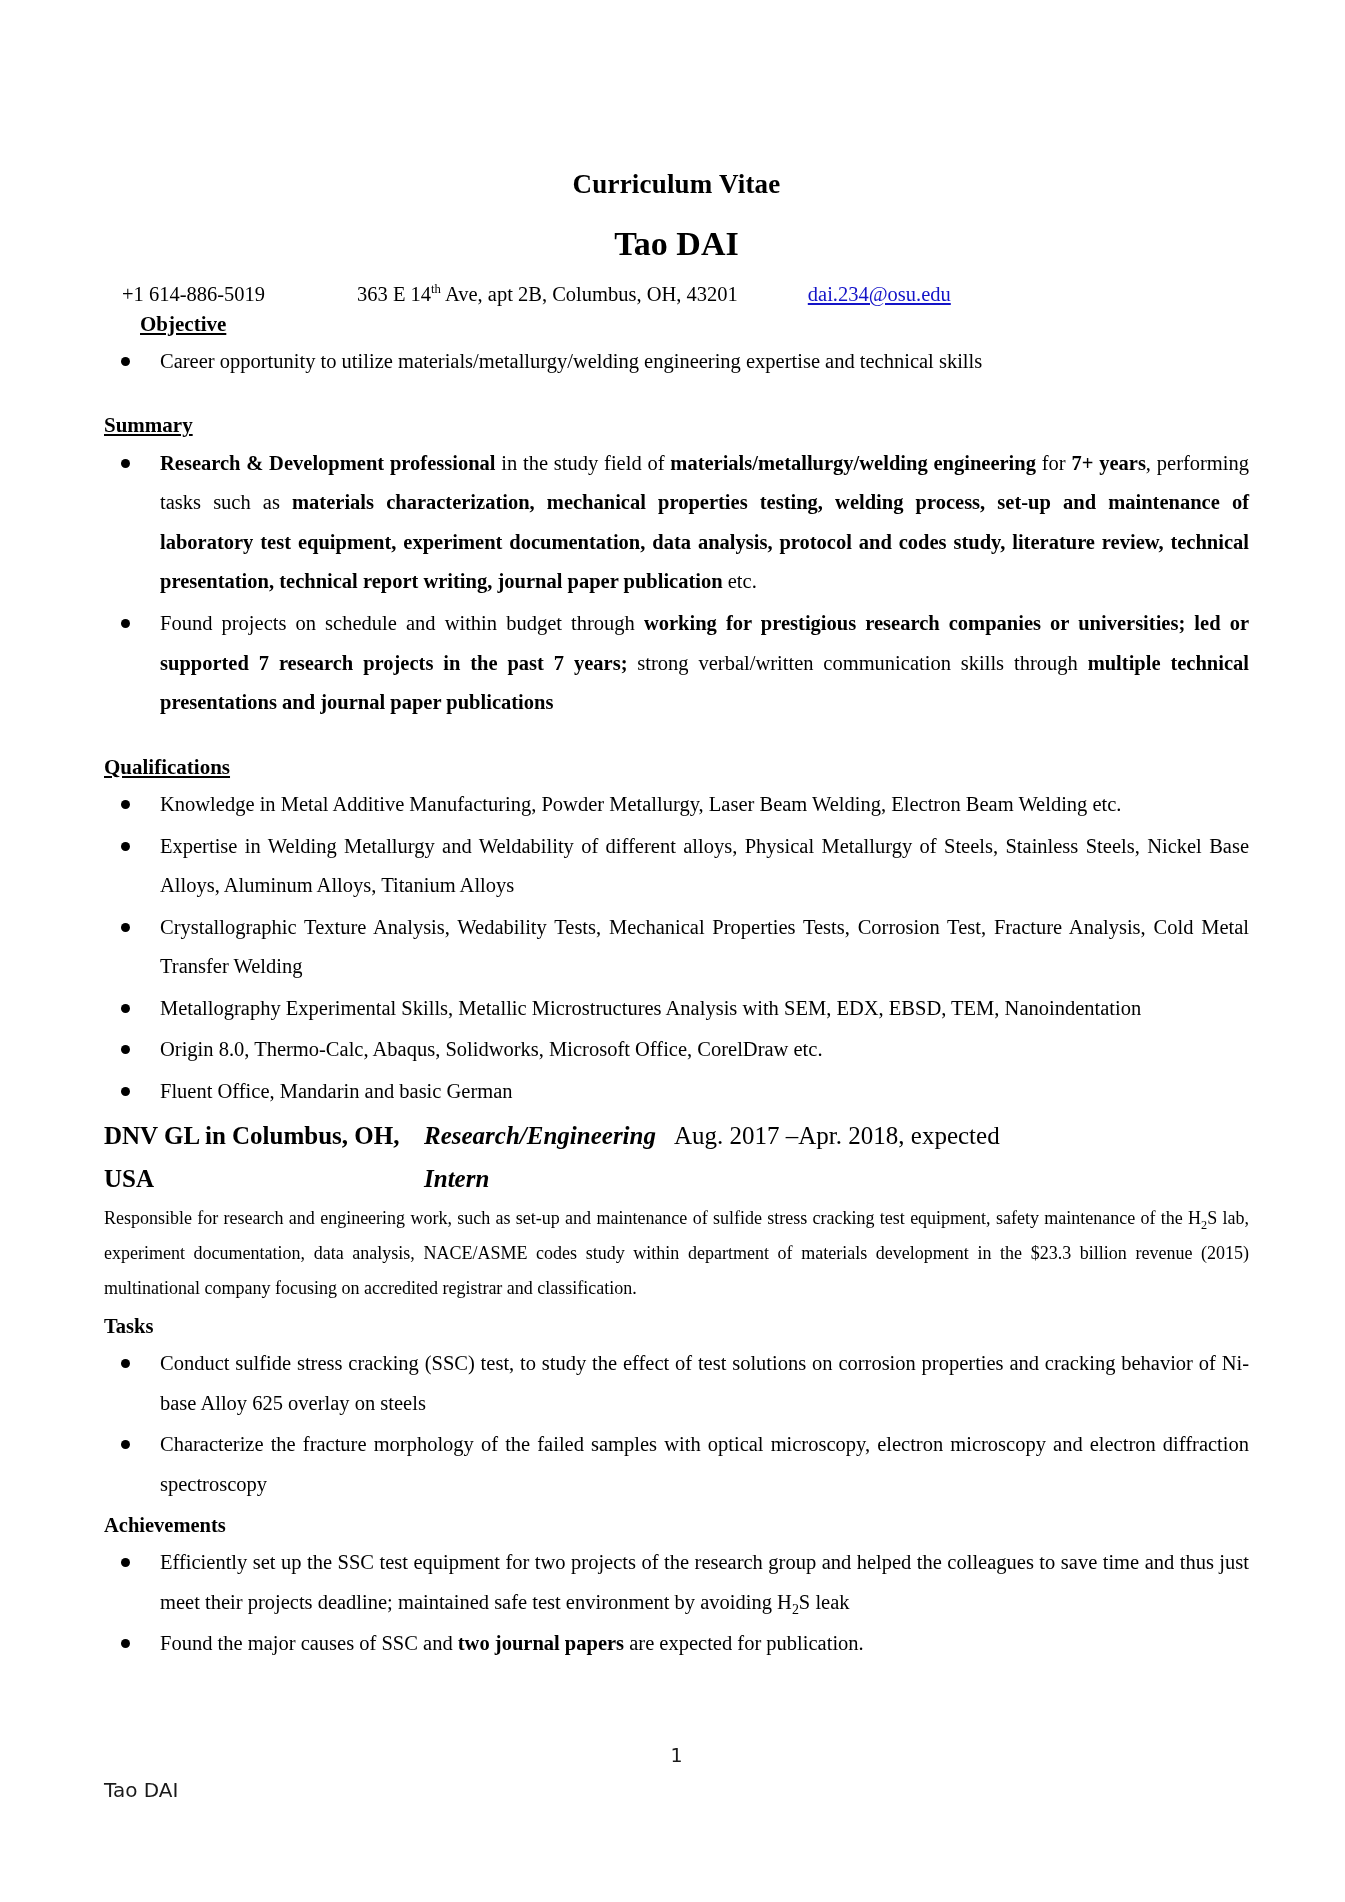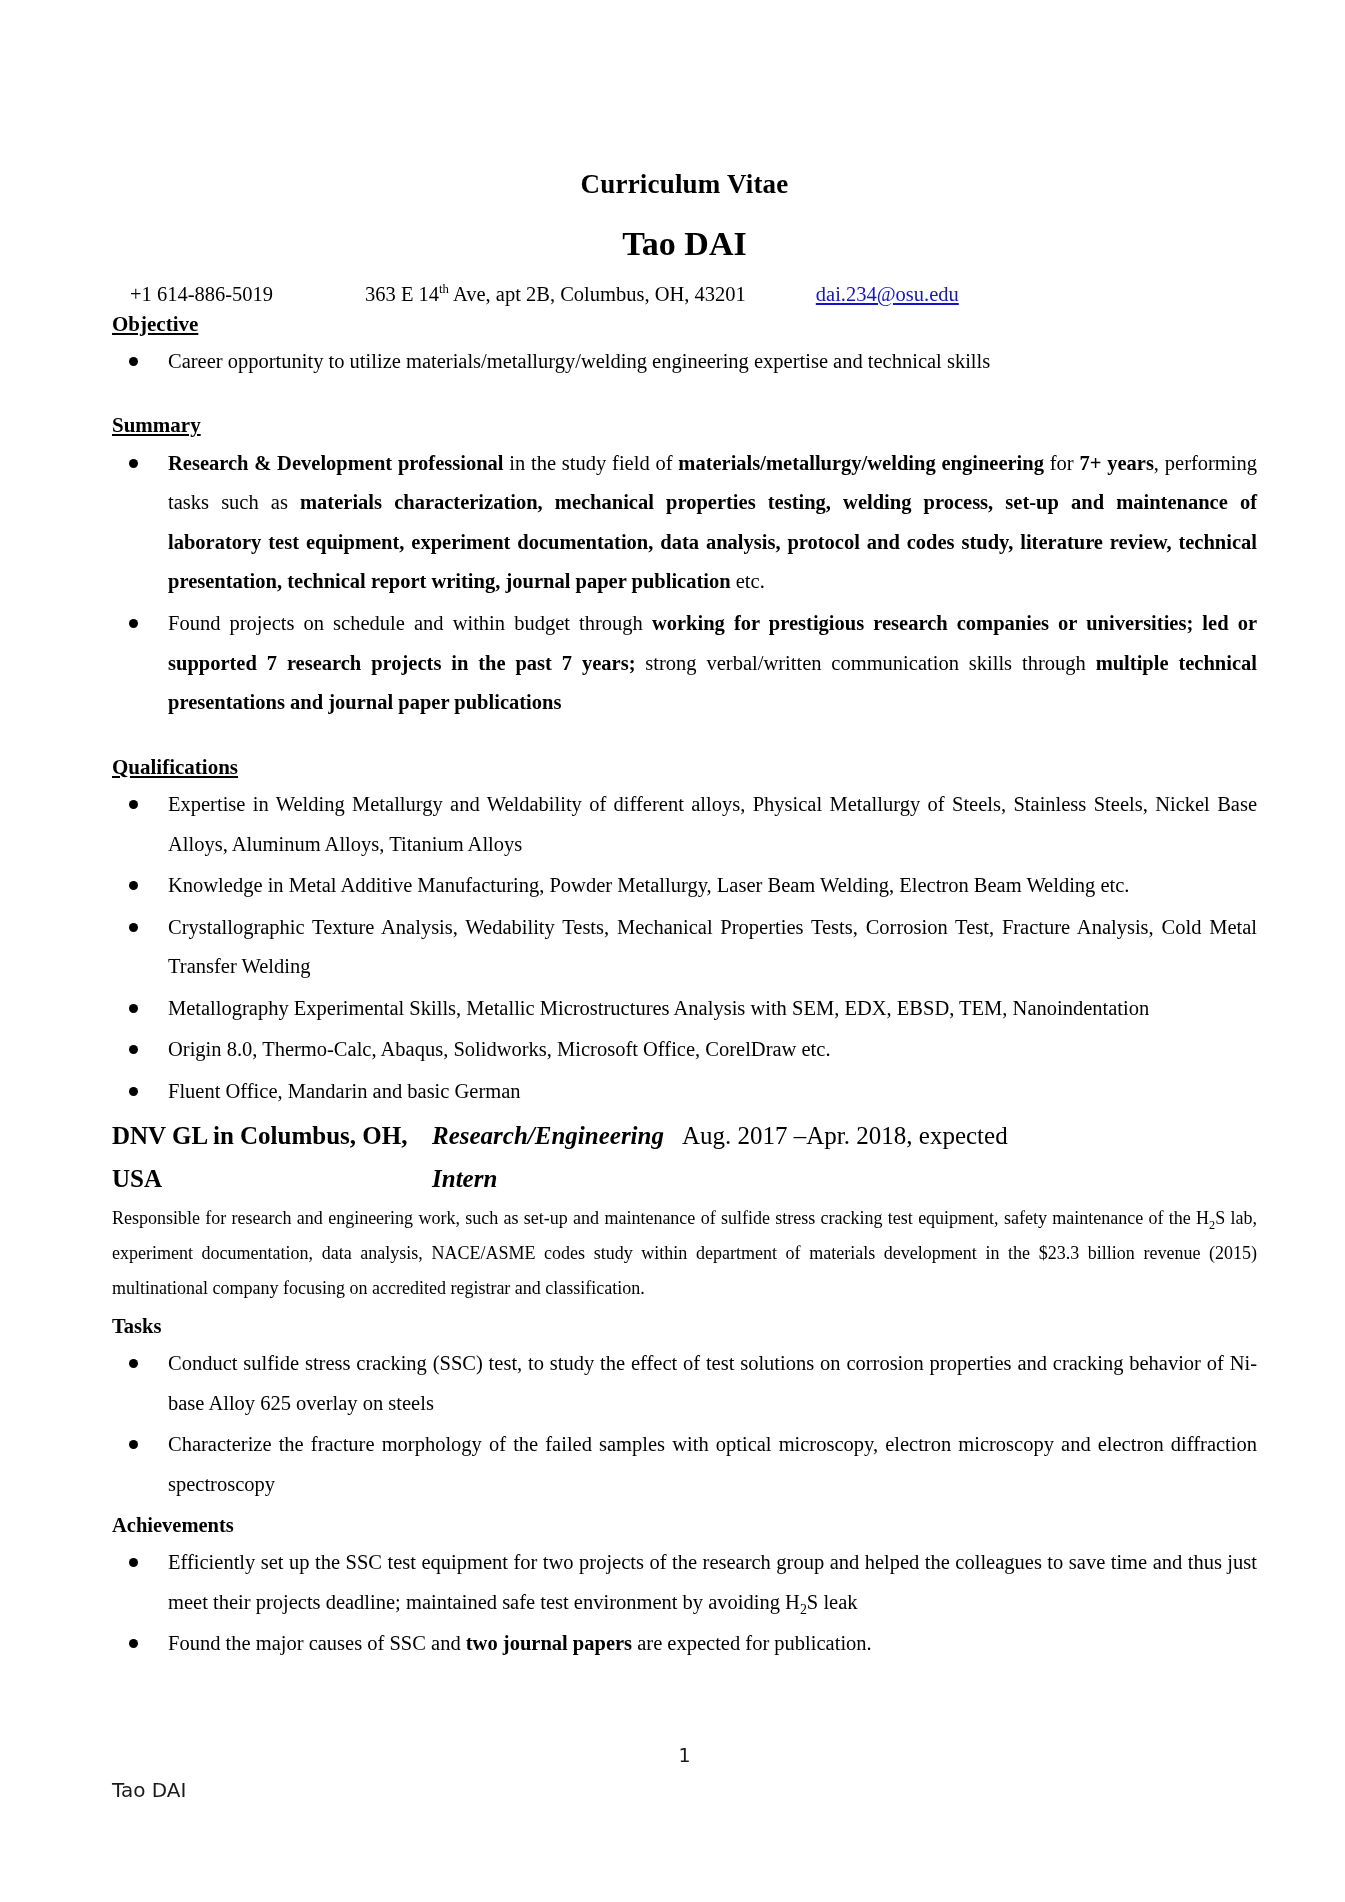"Curriculum Vitae" .page { left: 12px -> 4px }
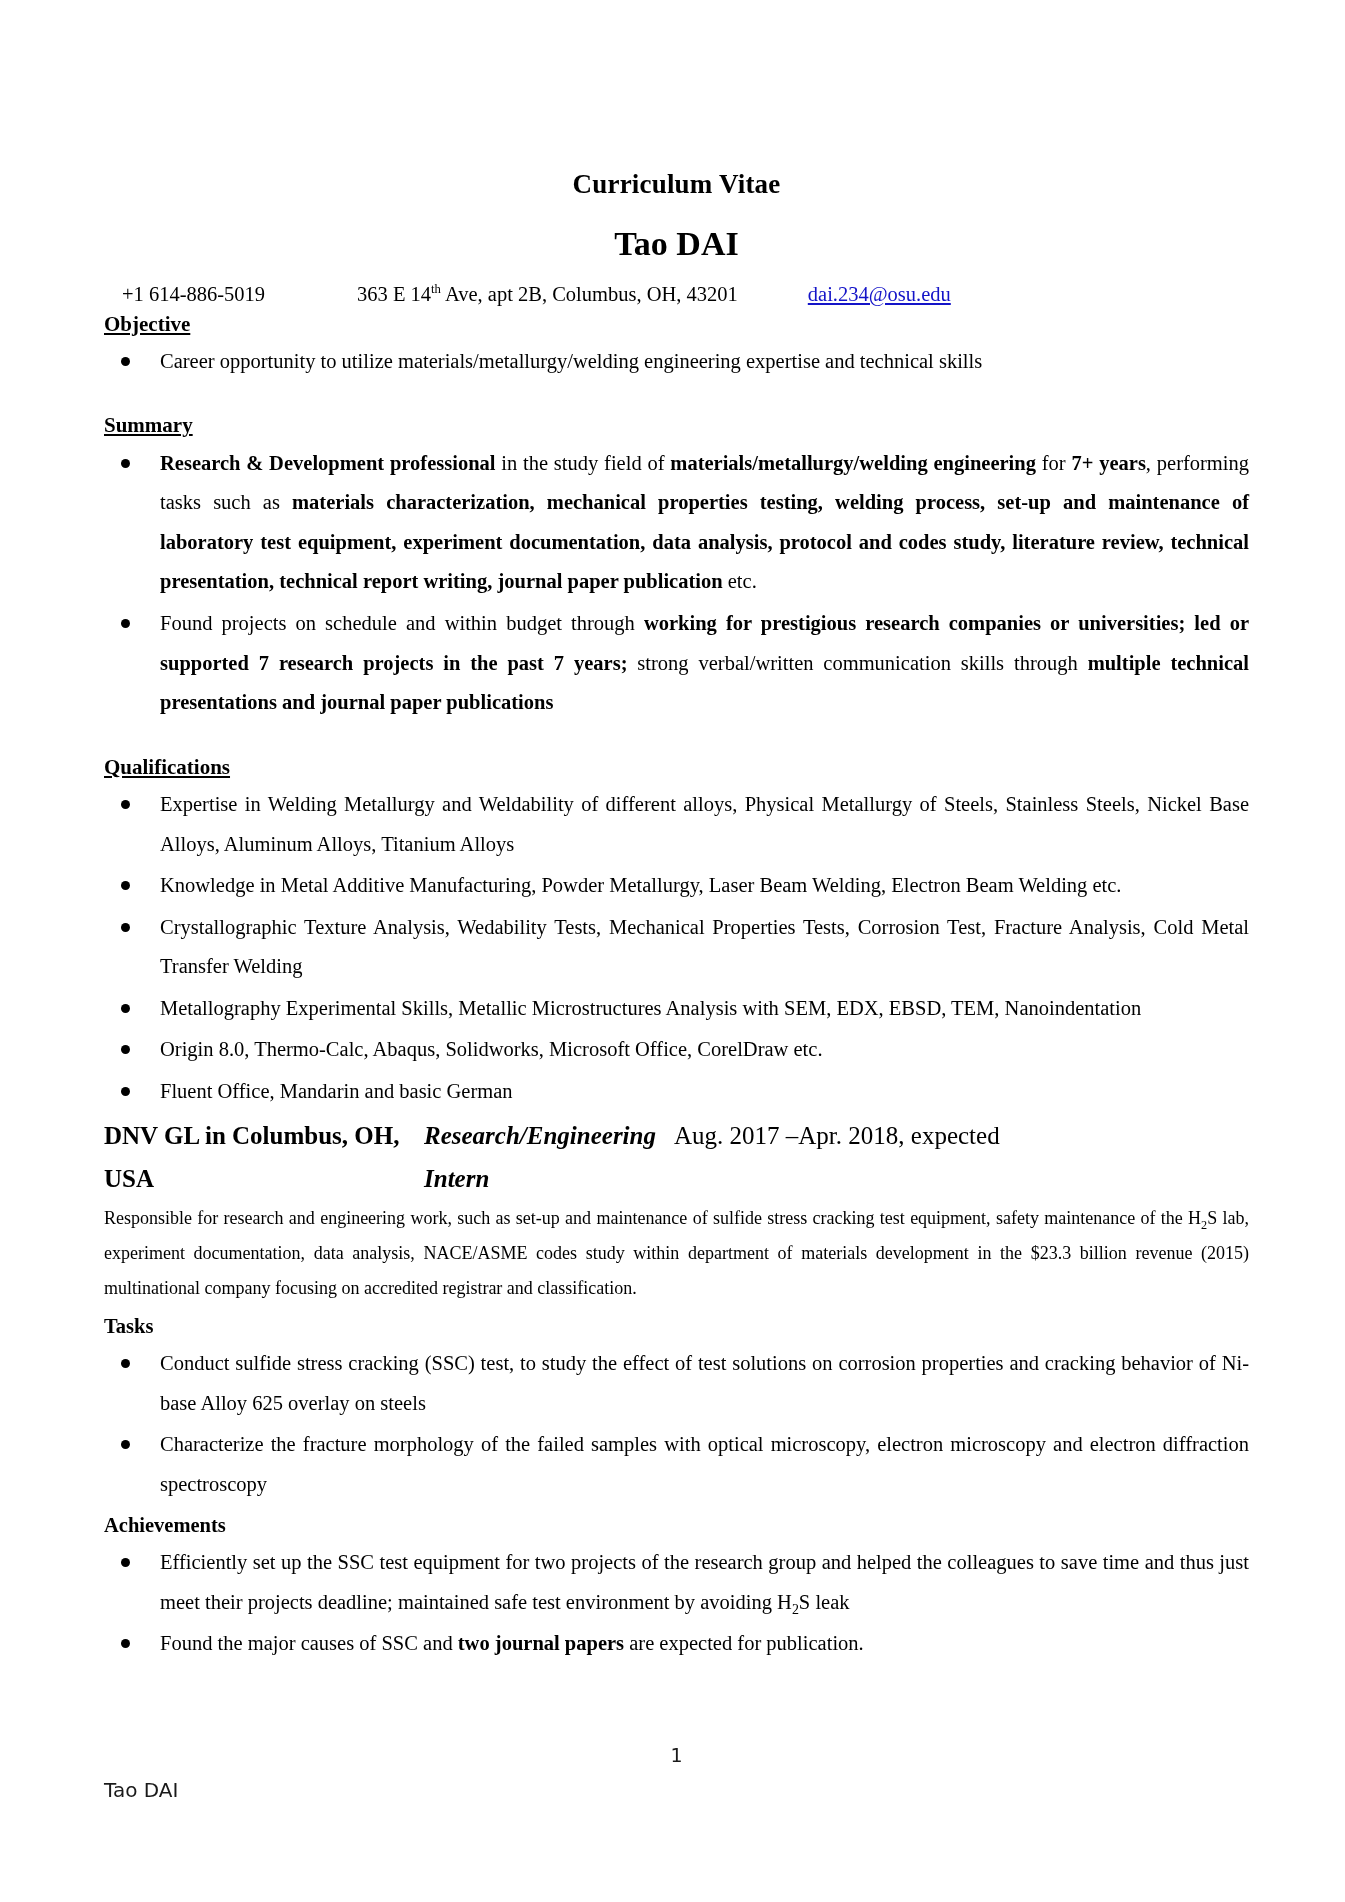"Objective" .section-heading-wrap.first { margin-left: none -> 36px }
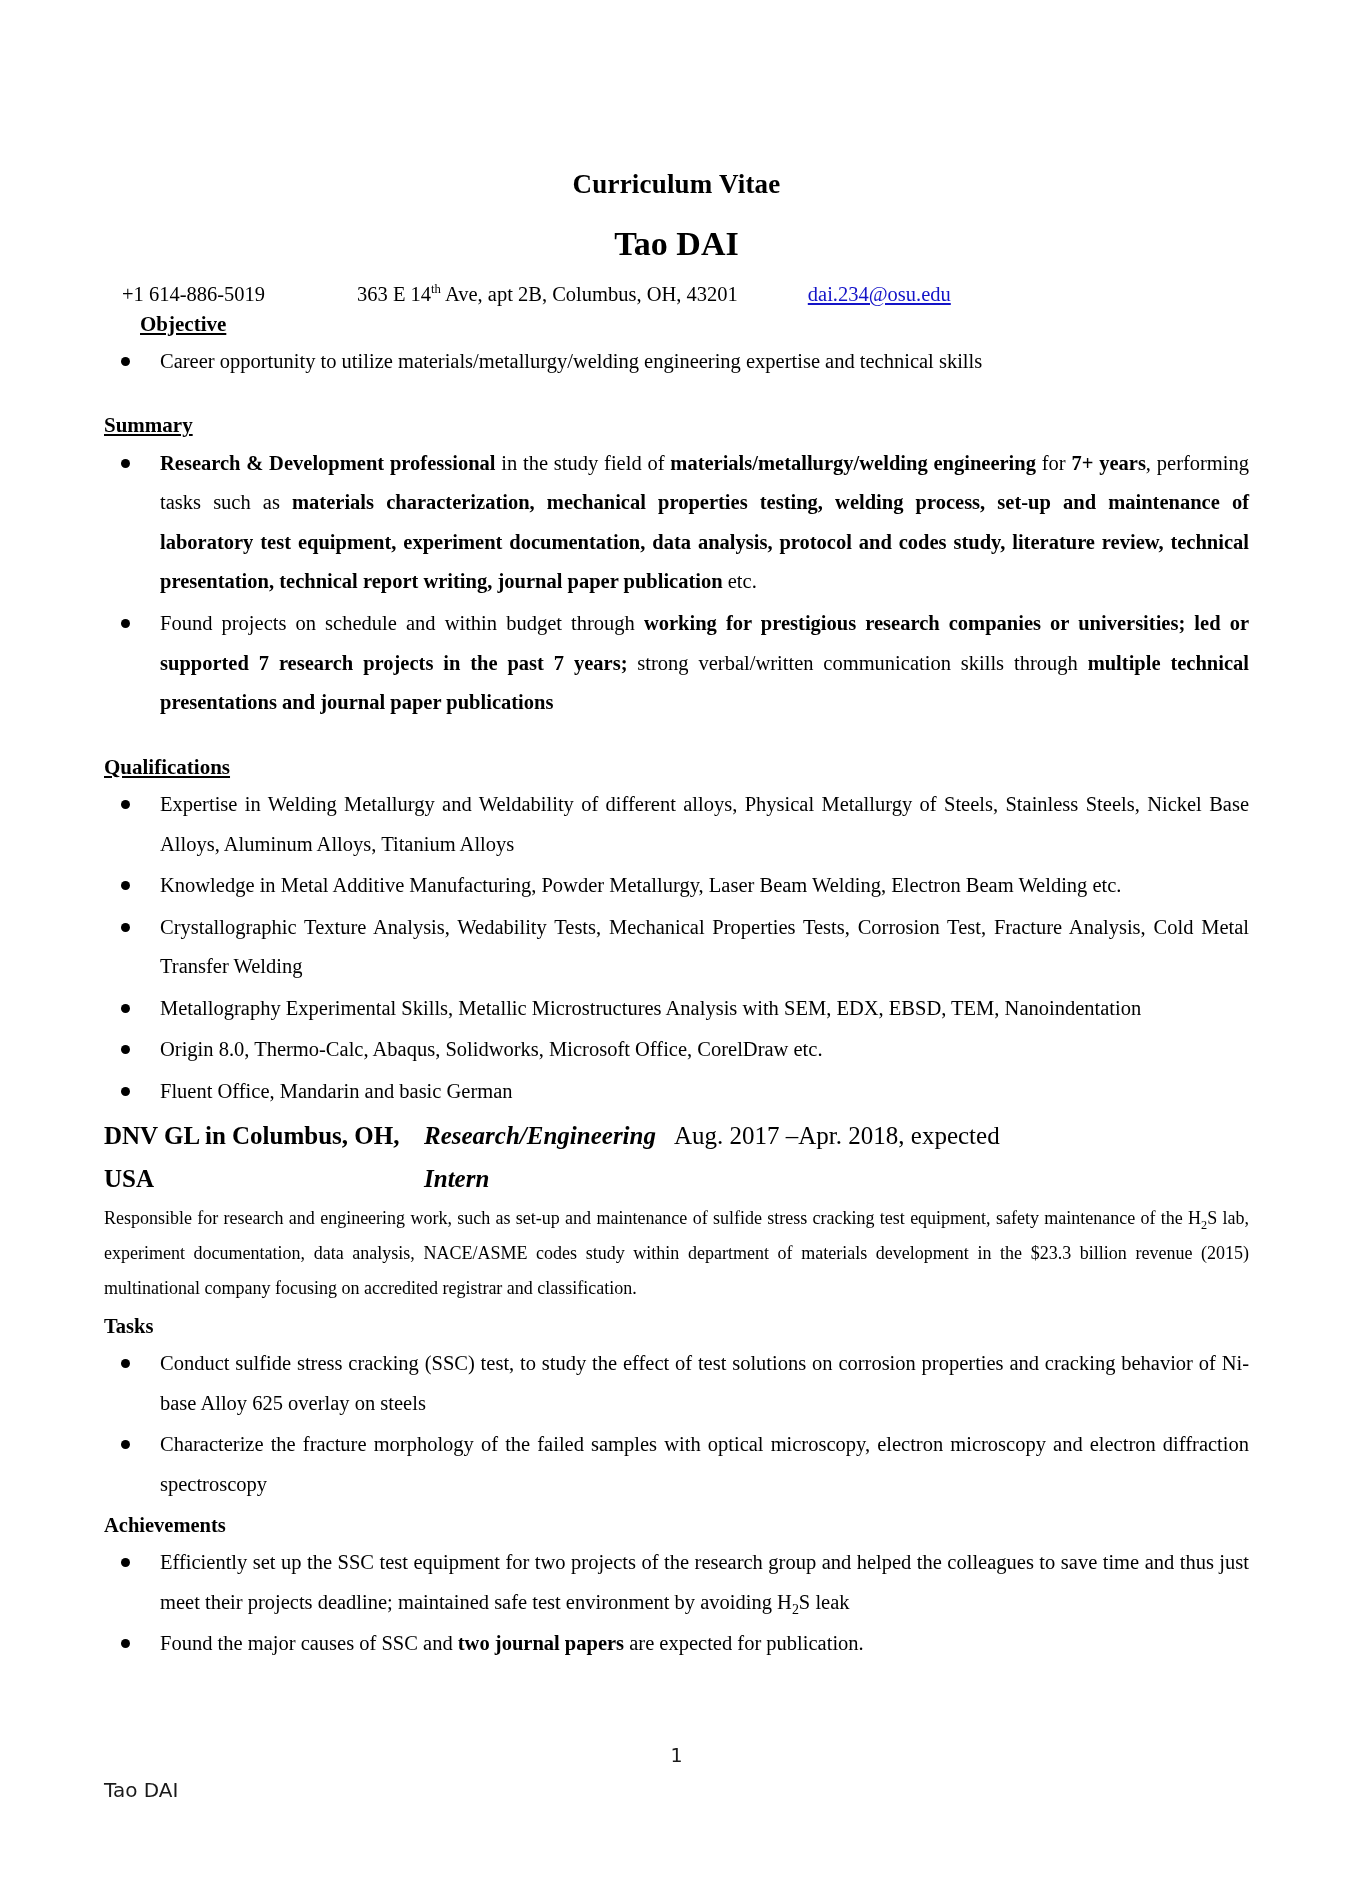"Expertise in Welding Metallurgy and" li { order: before "Knowledge in Metal Additive" -> after "Knowledge in Metal Additive" }
